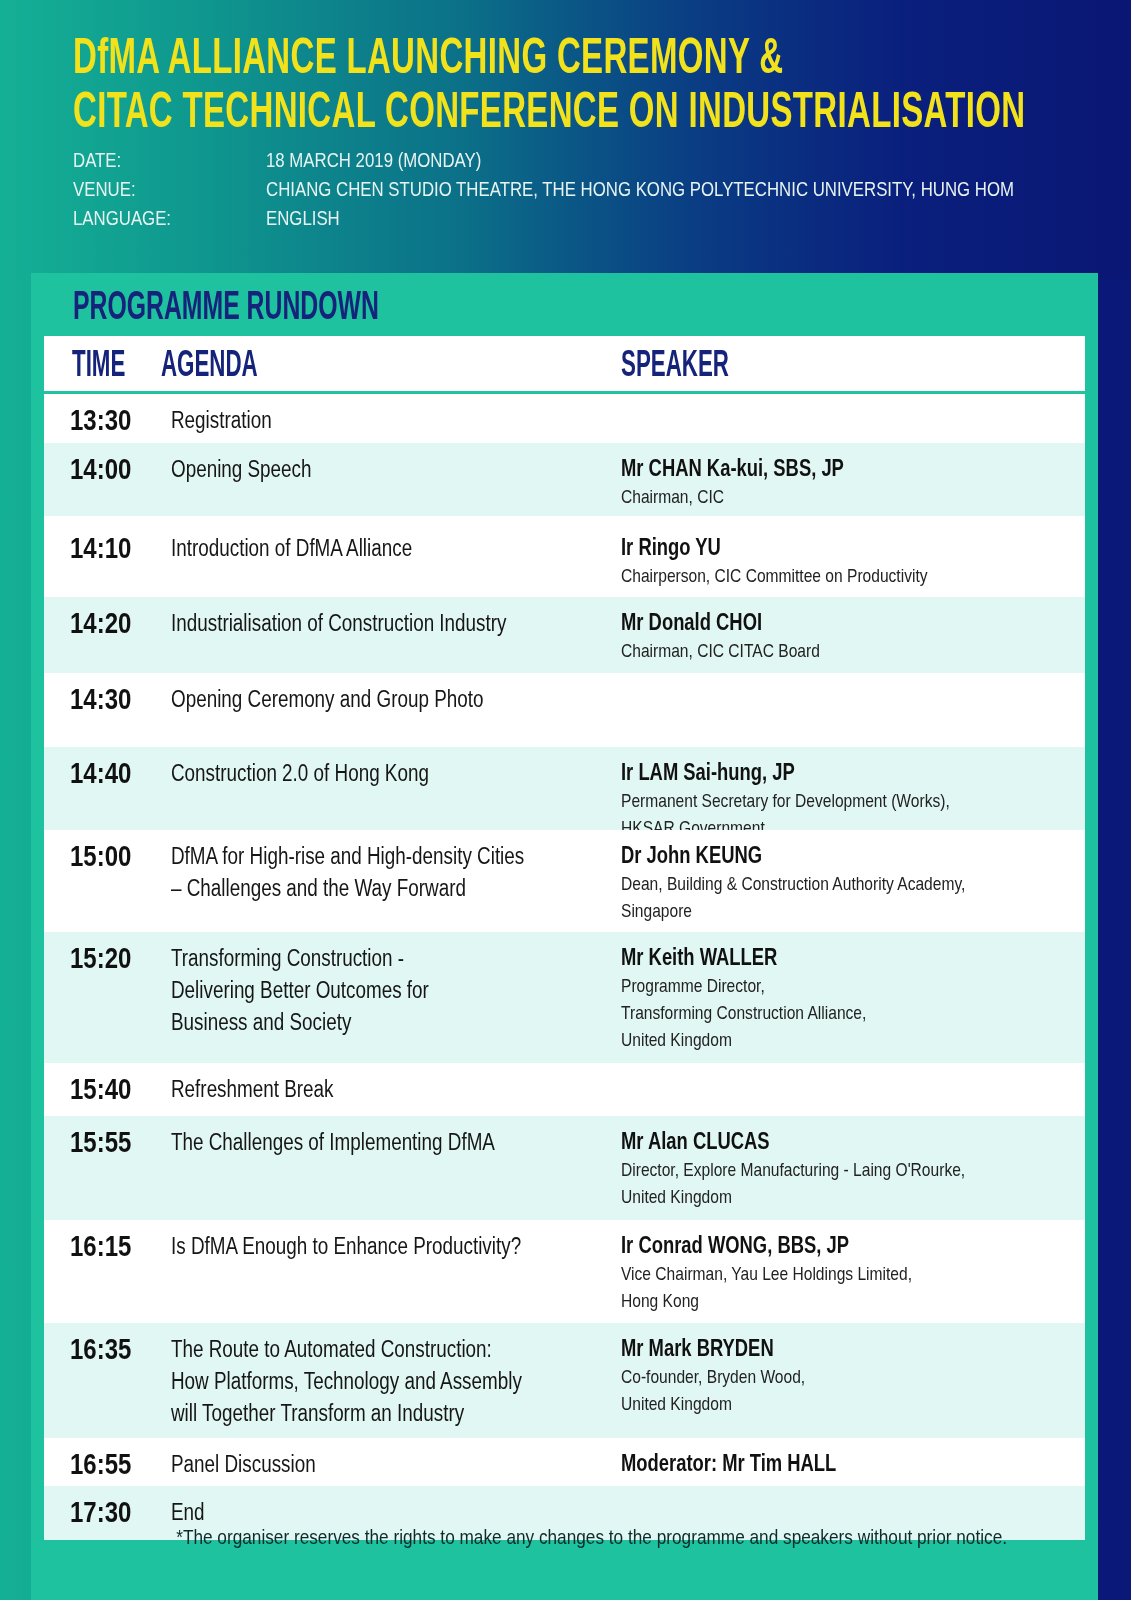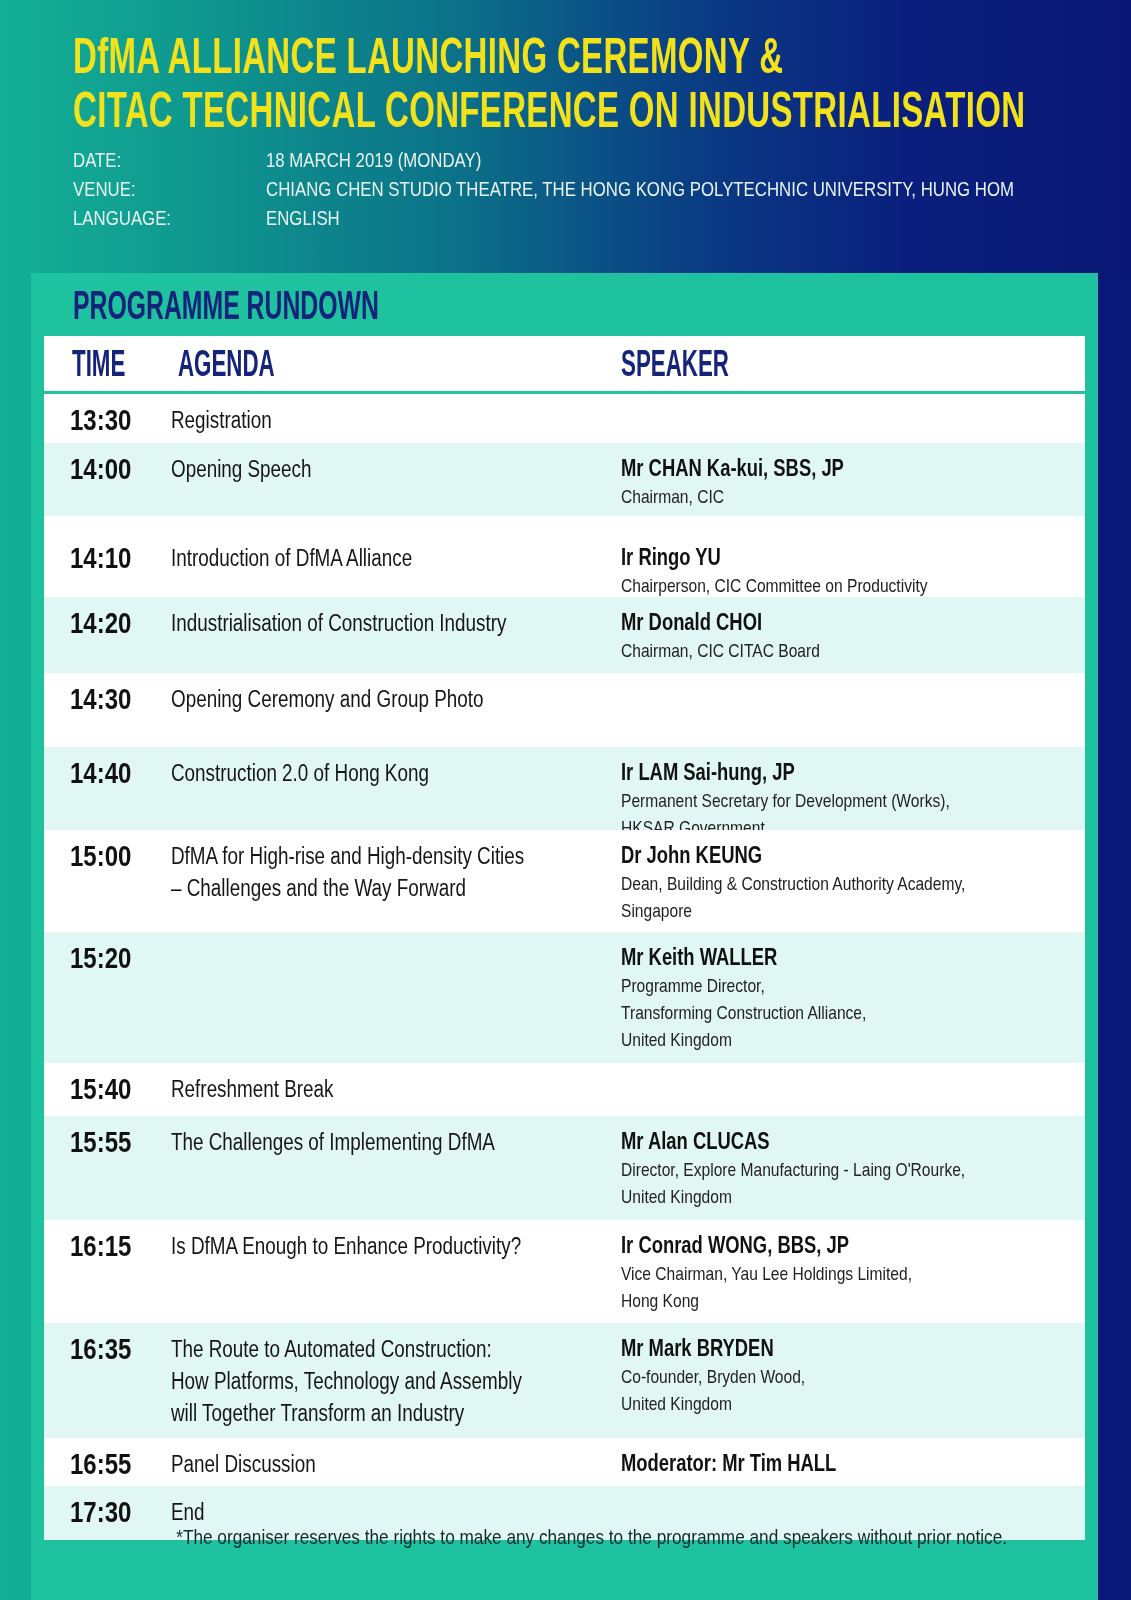"AGENDA" .th.agenda { left: 134px -> 117px }
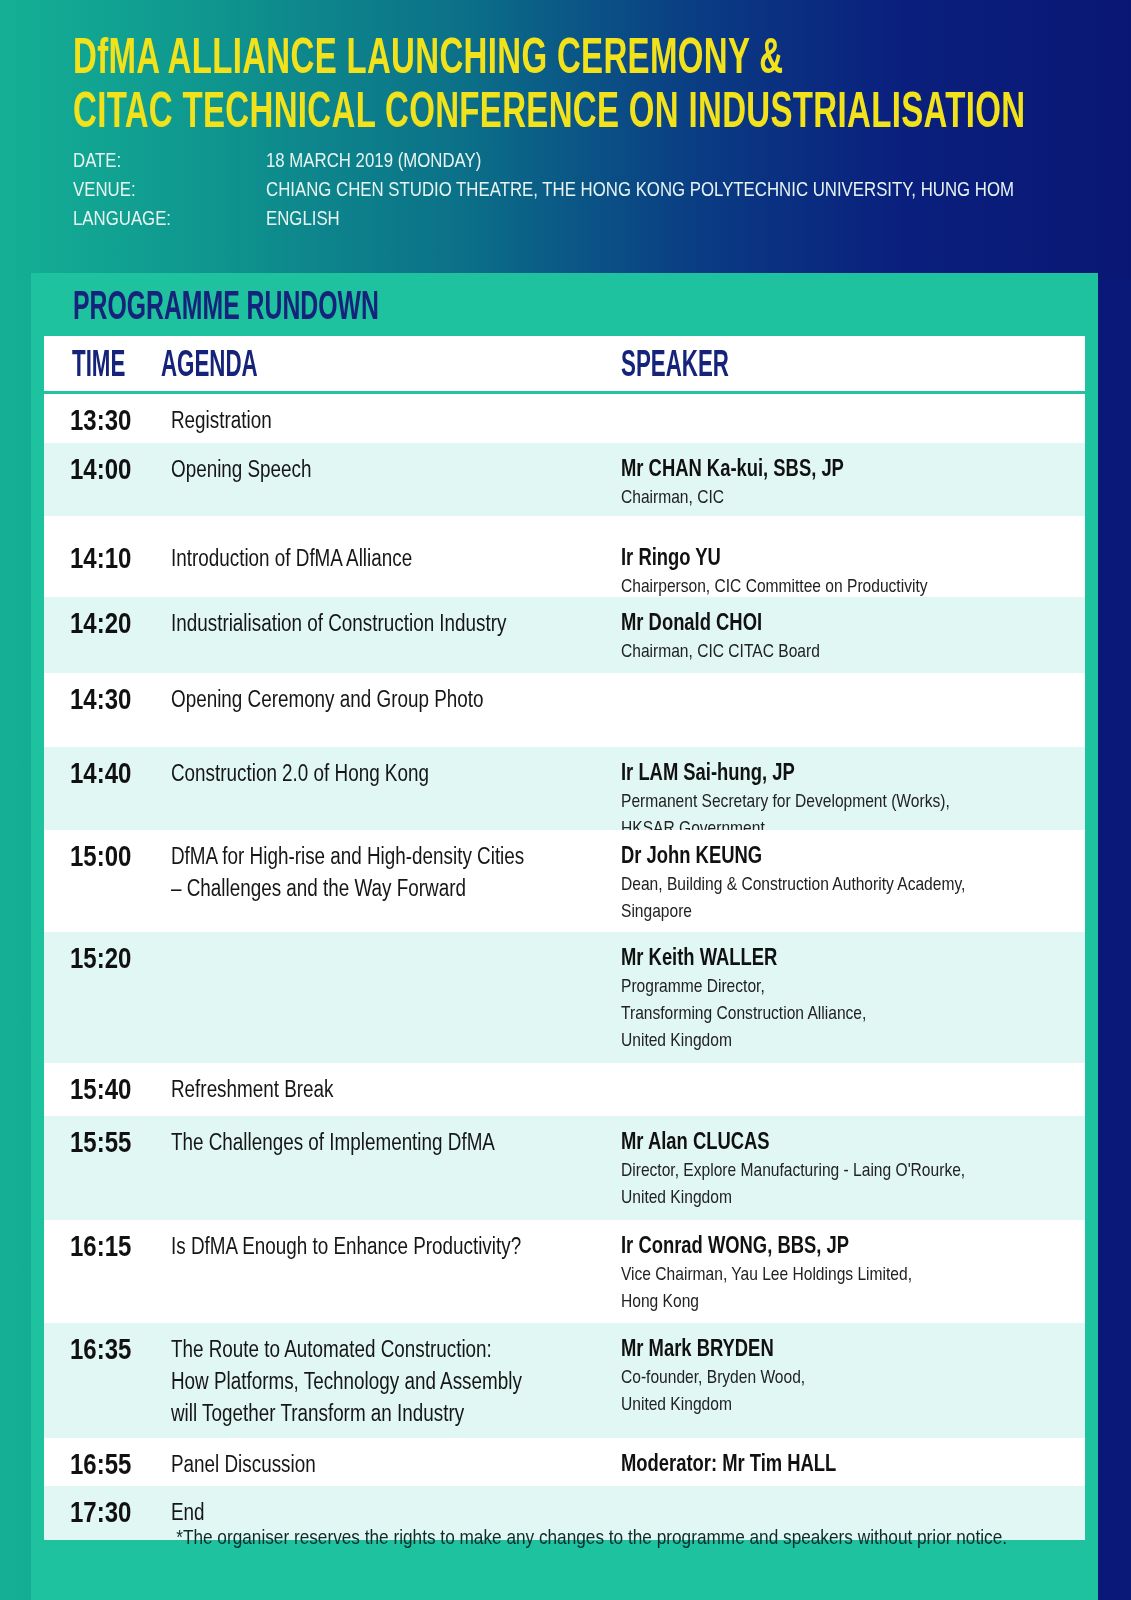"14:10" div.row { top: 196px -> 186px }
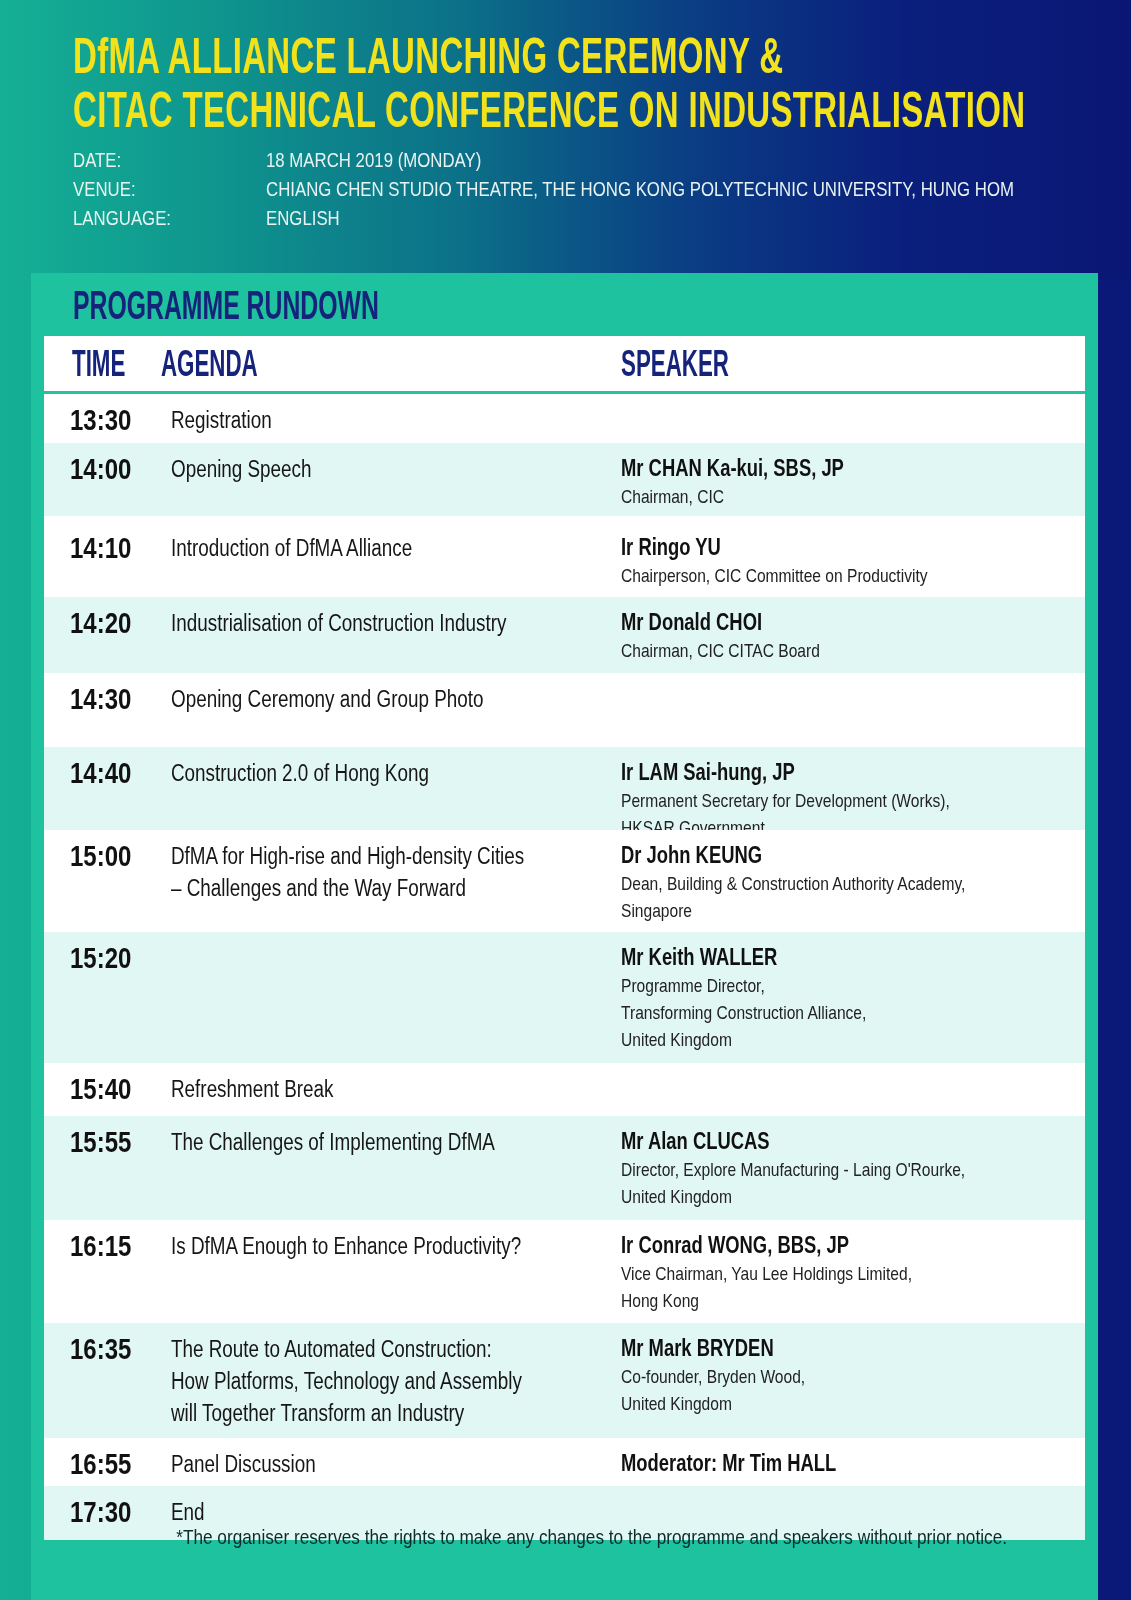"Transforming Construction -" div.cell-agenda { html: none -> <div> <span>Transforming Construction -</span> <span>Delivering Better Outcomes for</span> <span>Business and Society</span> </div> }
